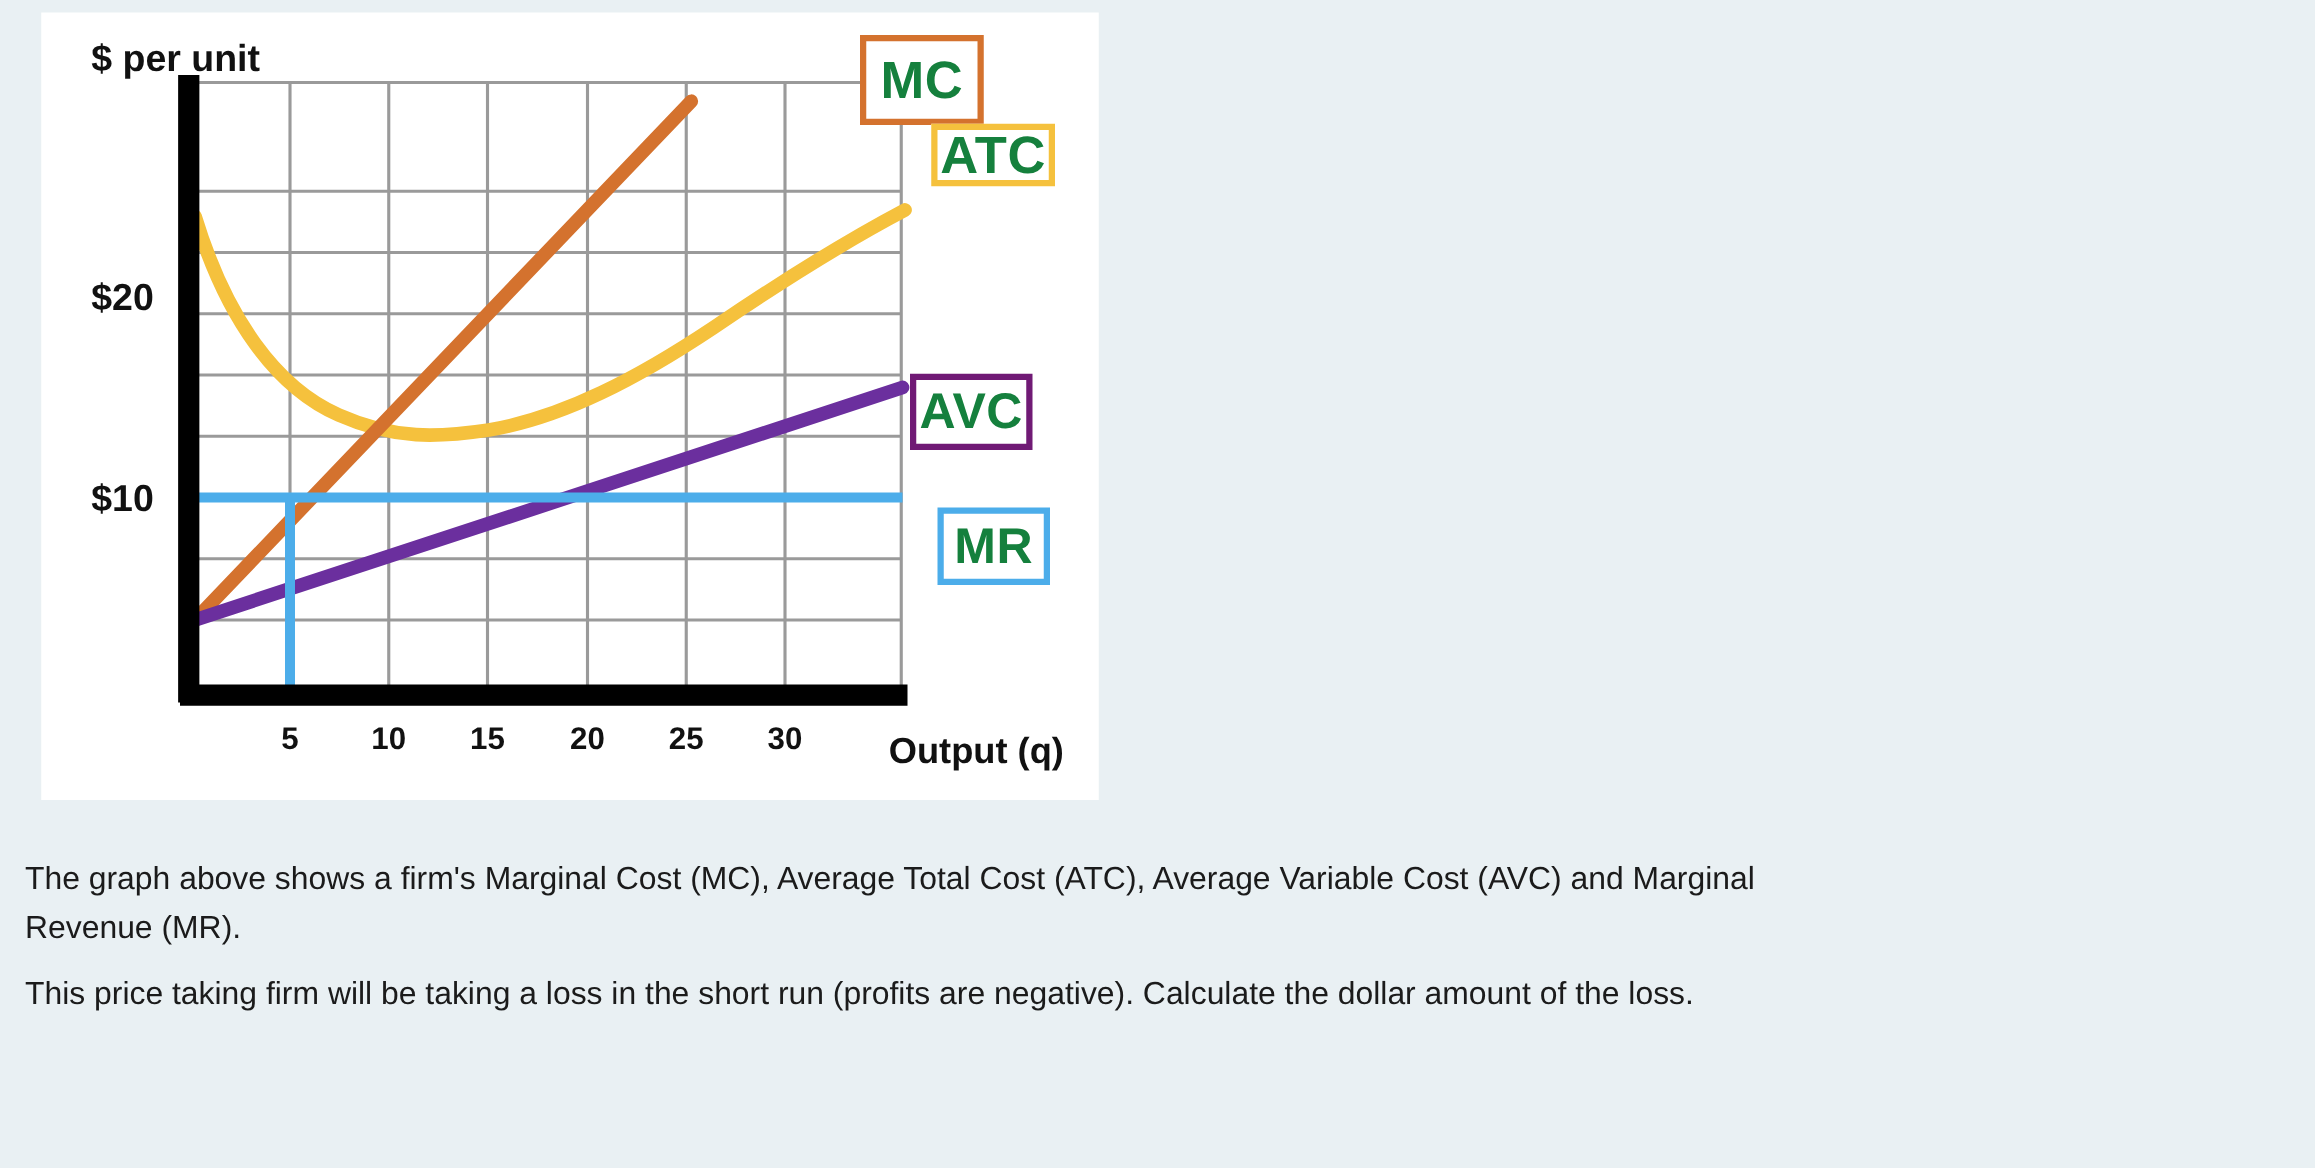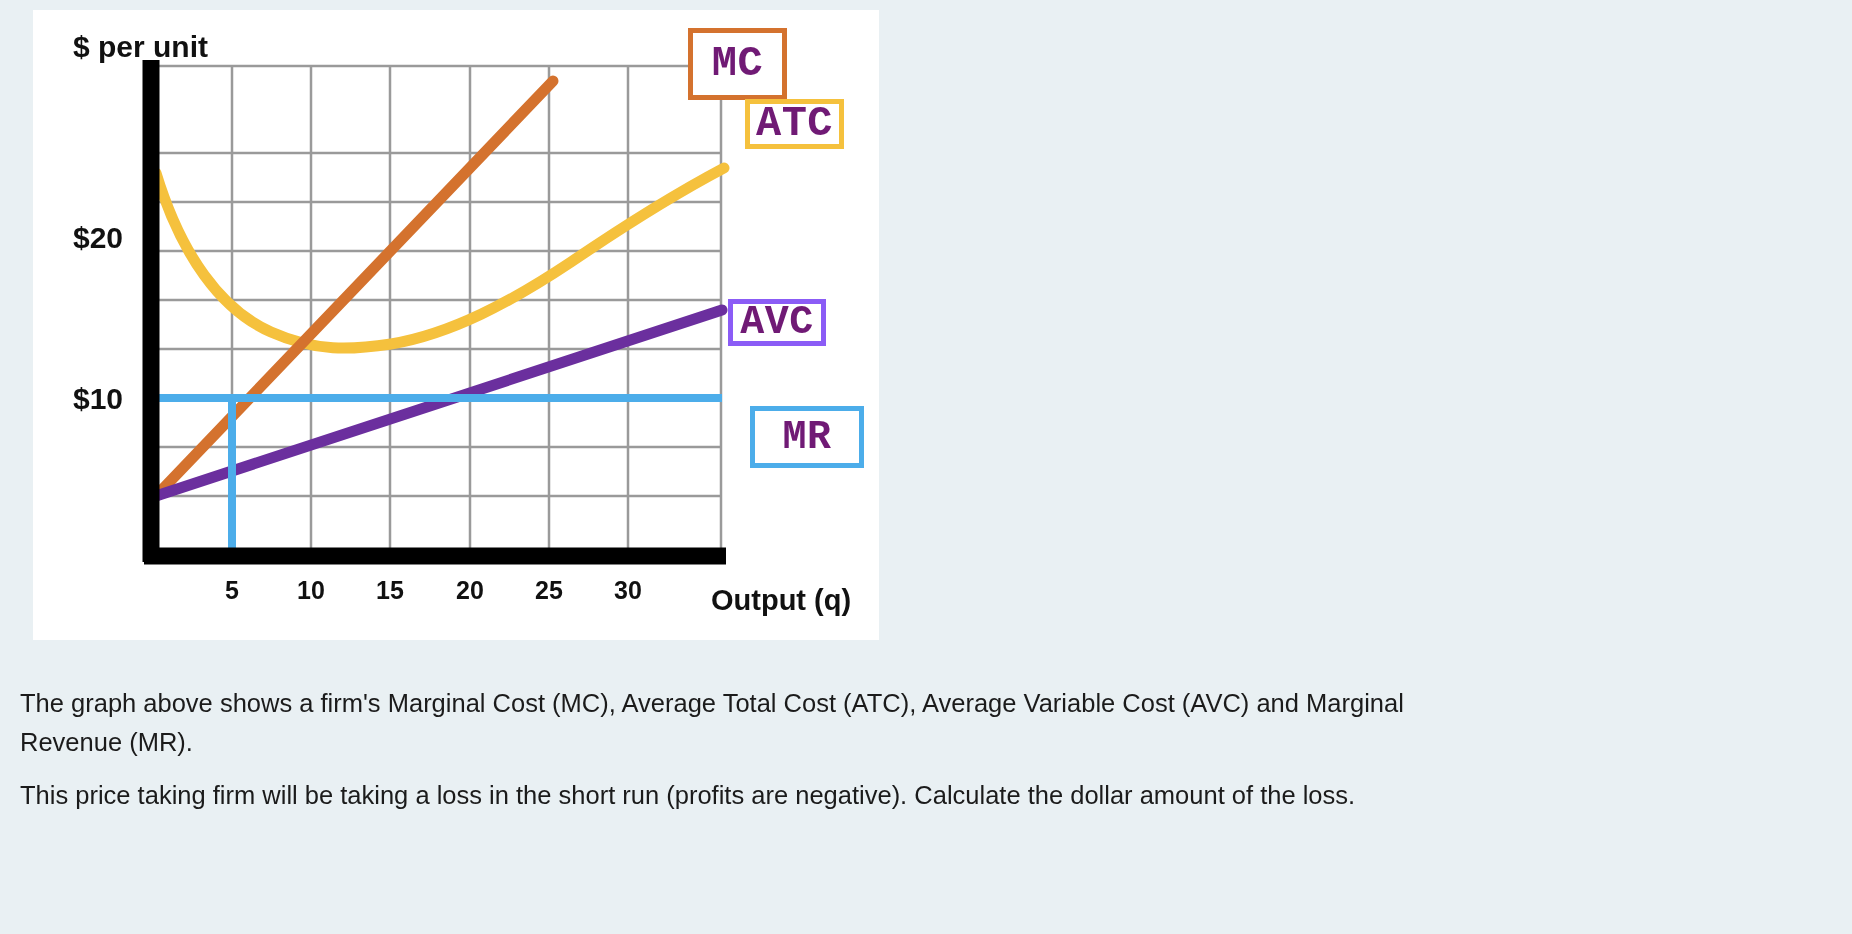"MC" .legend-box { color: #701a75 -> #15803d; font-family: Liberation Mono, monospace -> Liberation Sans, sans-serif }
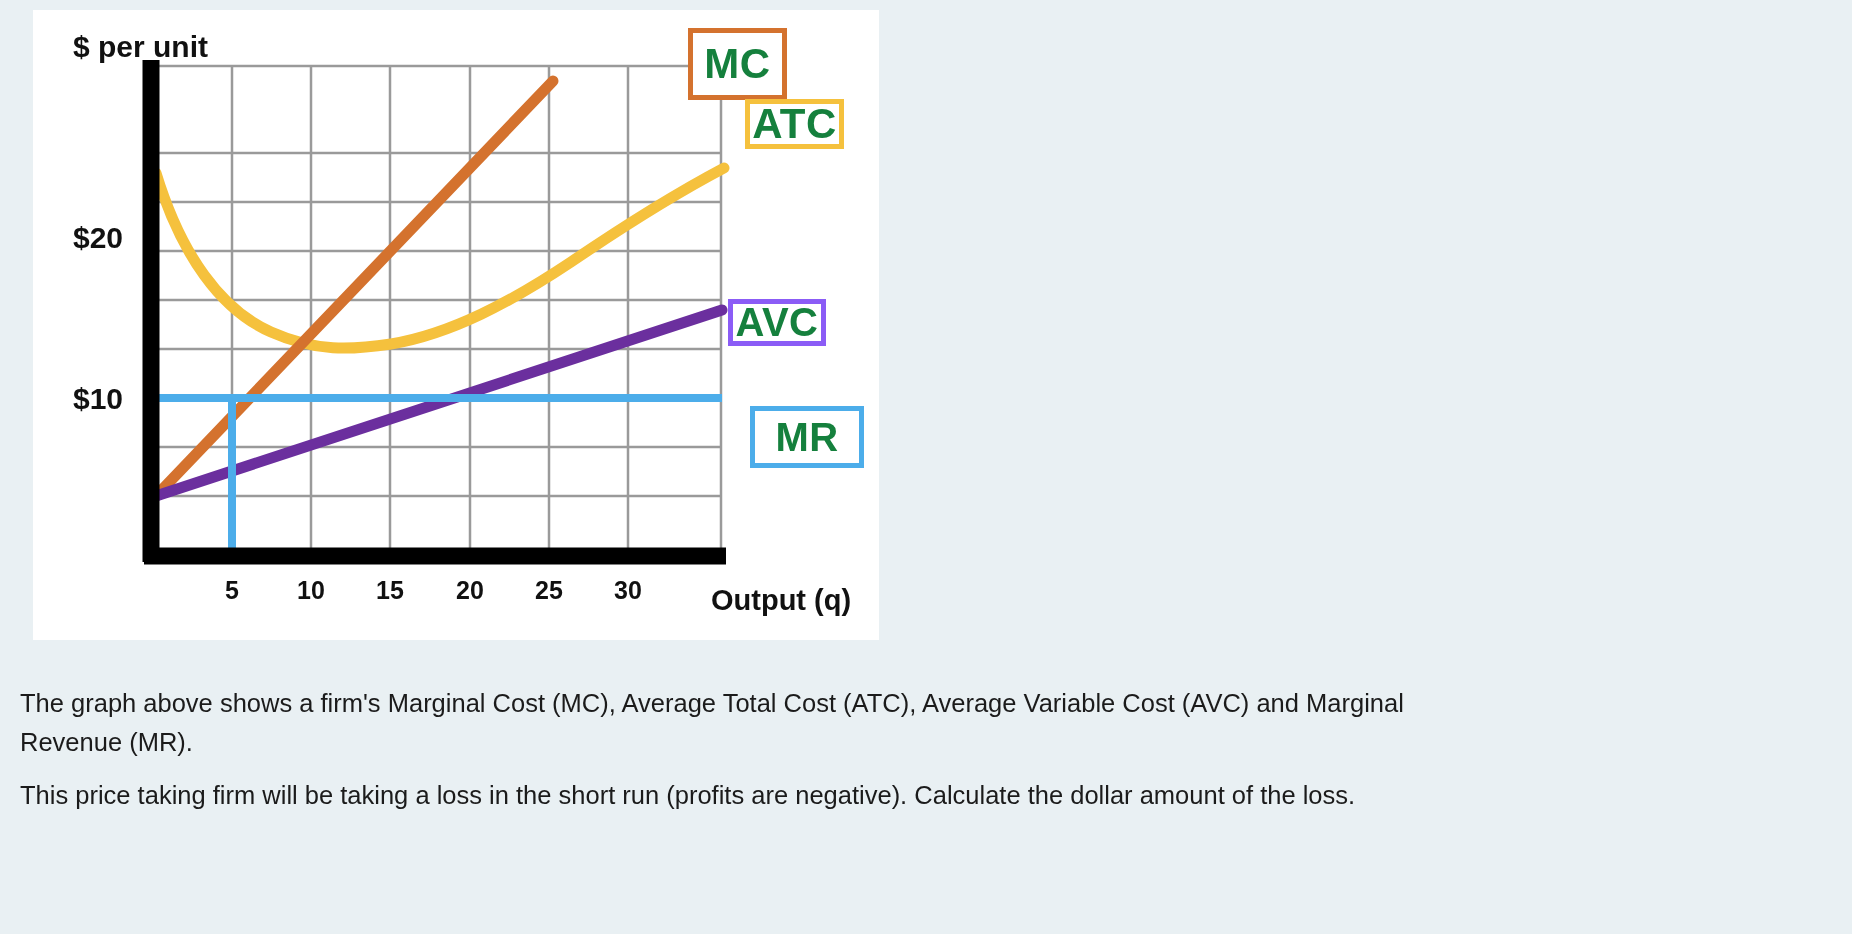"AVC" #legend-avc { border: 5px solid #8b5cf6 -> 5px solid #701a75; height: 47px -> 61px }
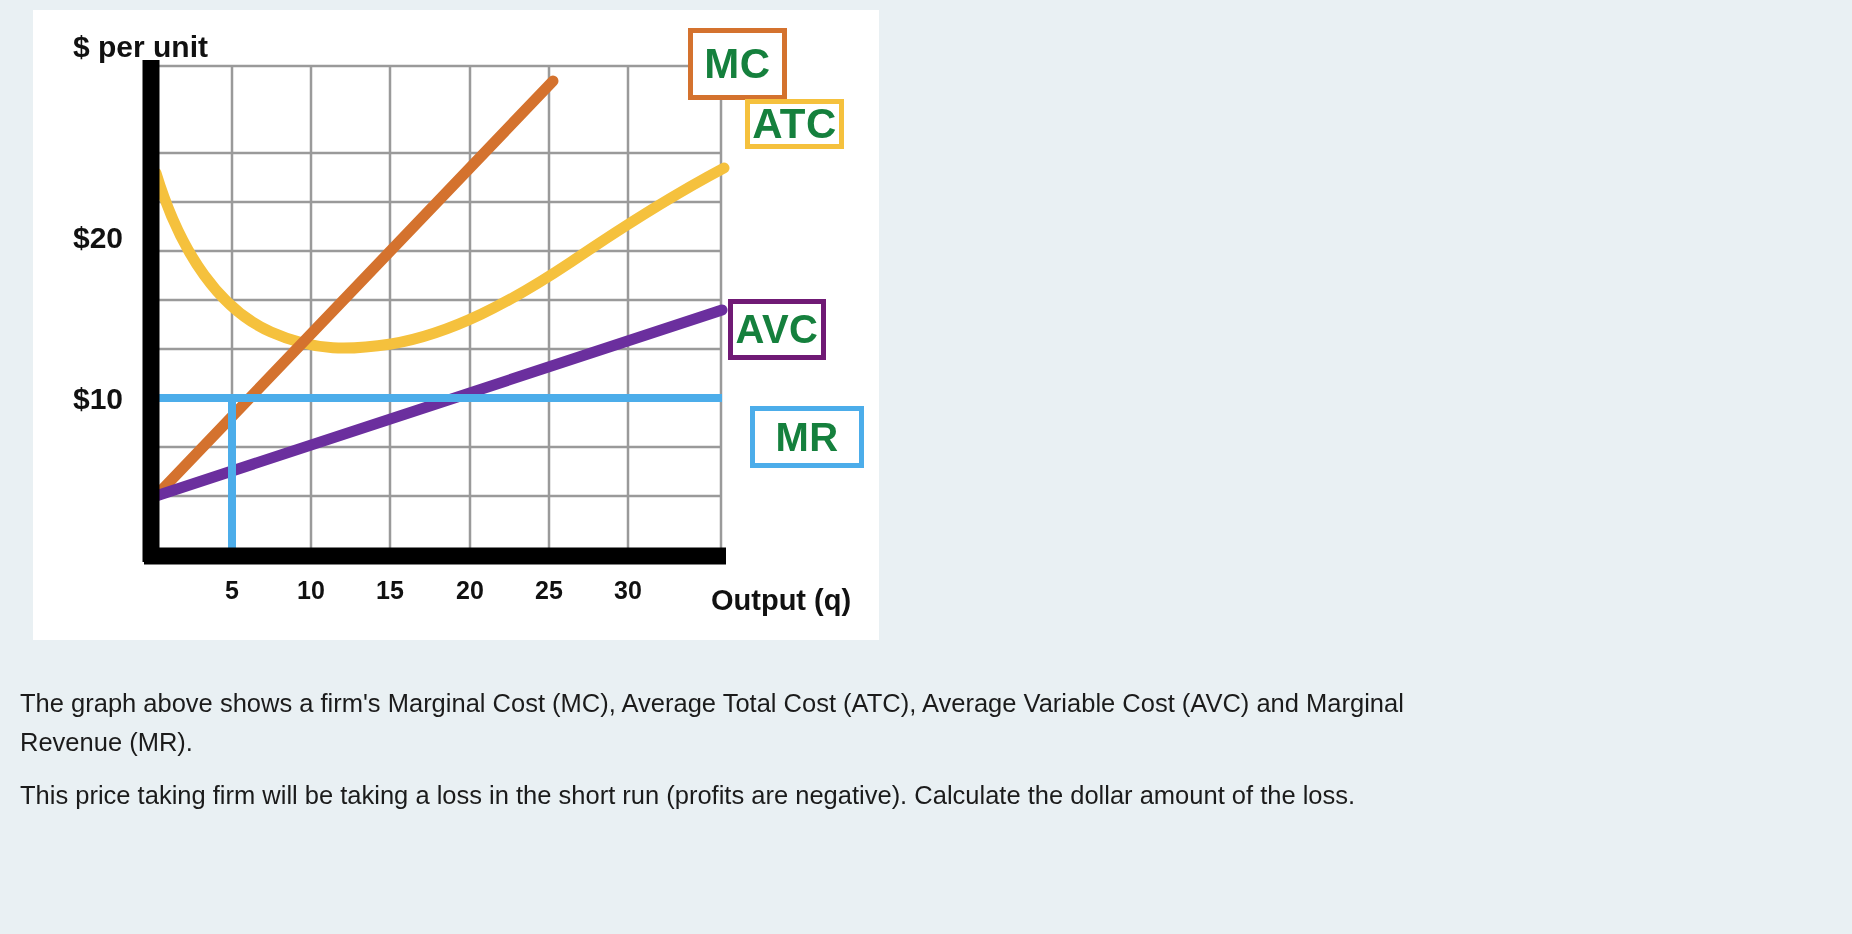"MR" #legend-mr { width: 114px -> 90px }
